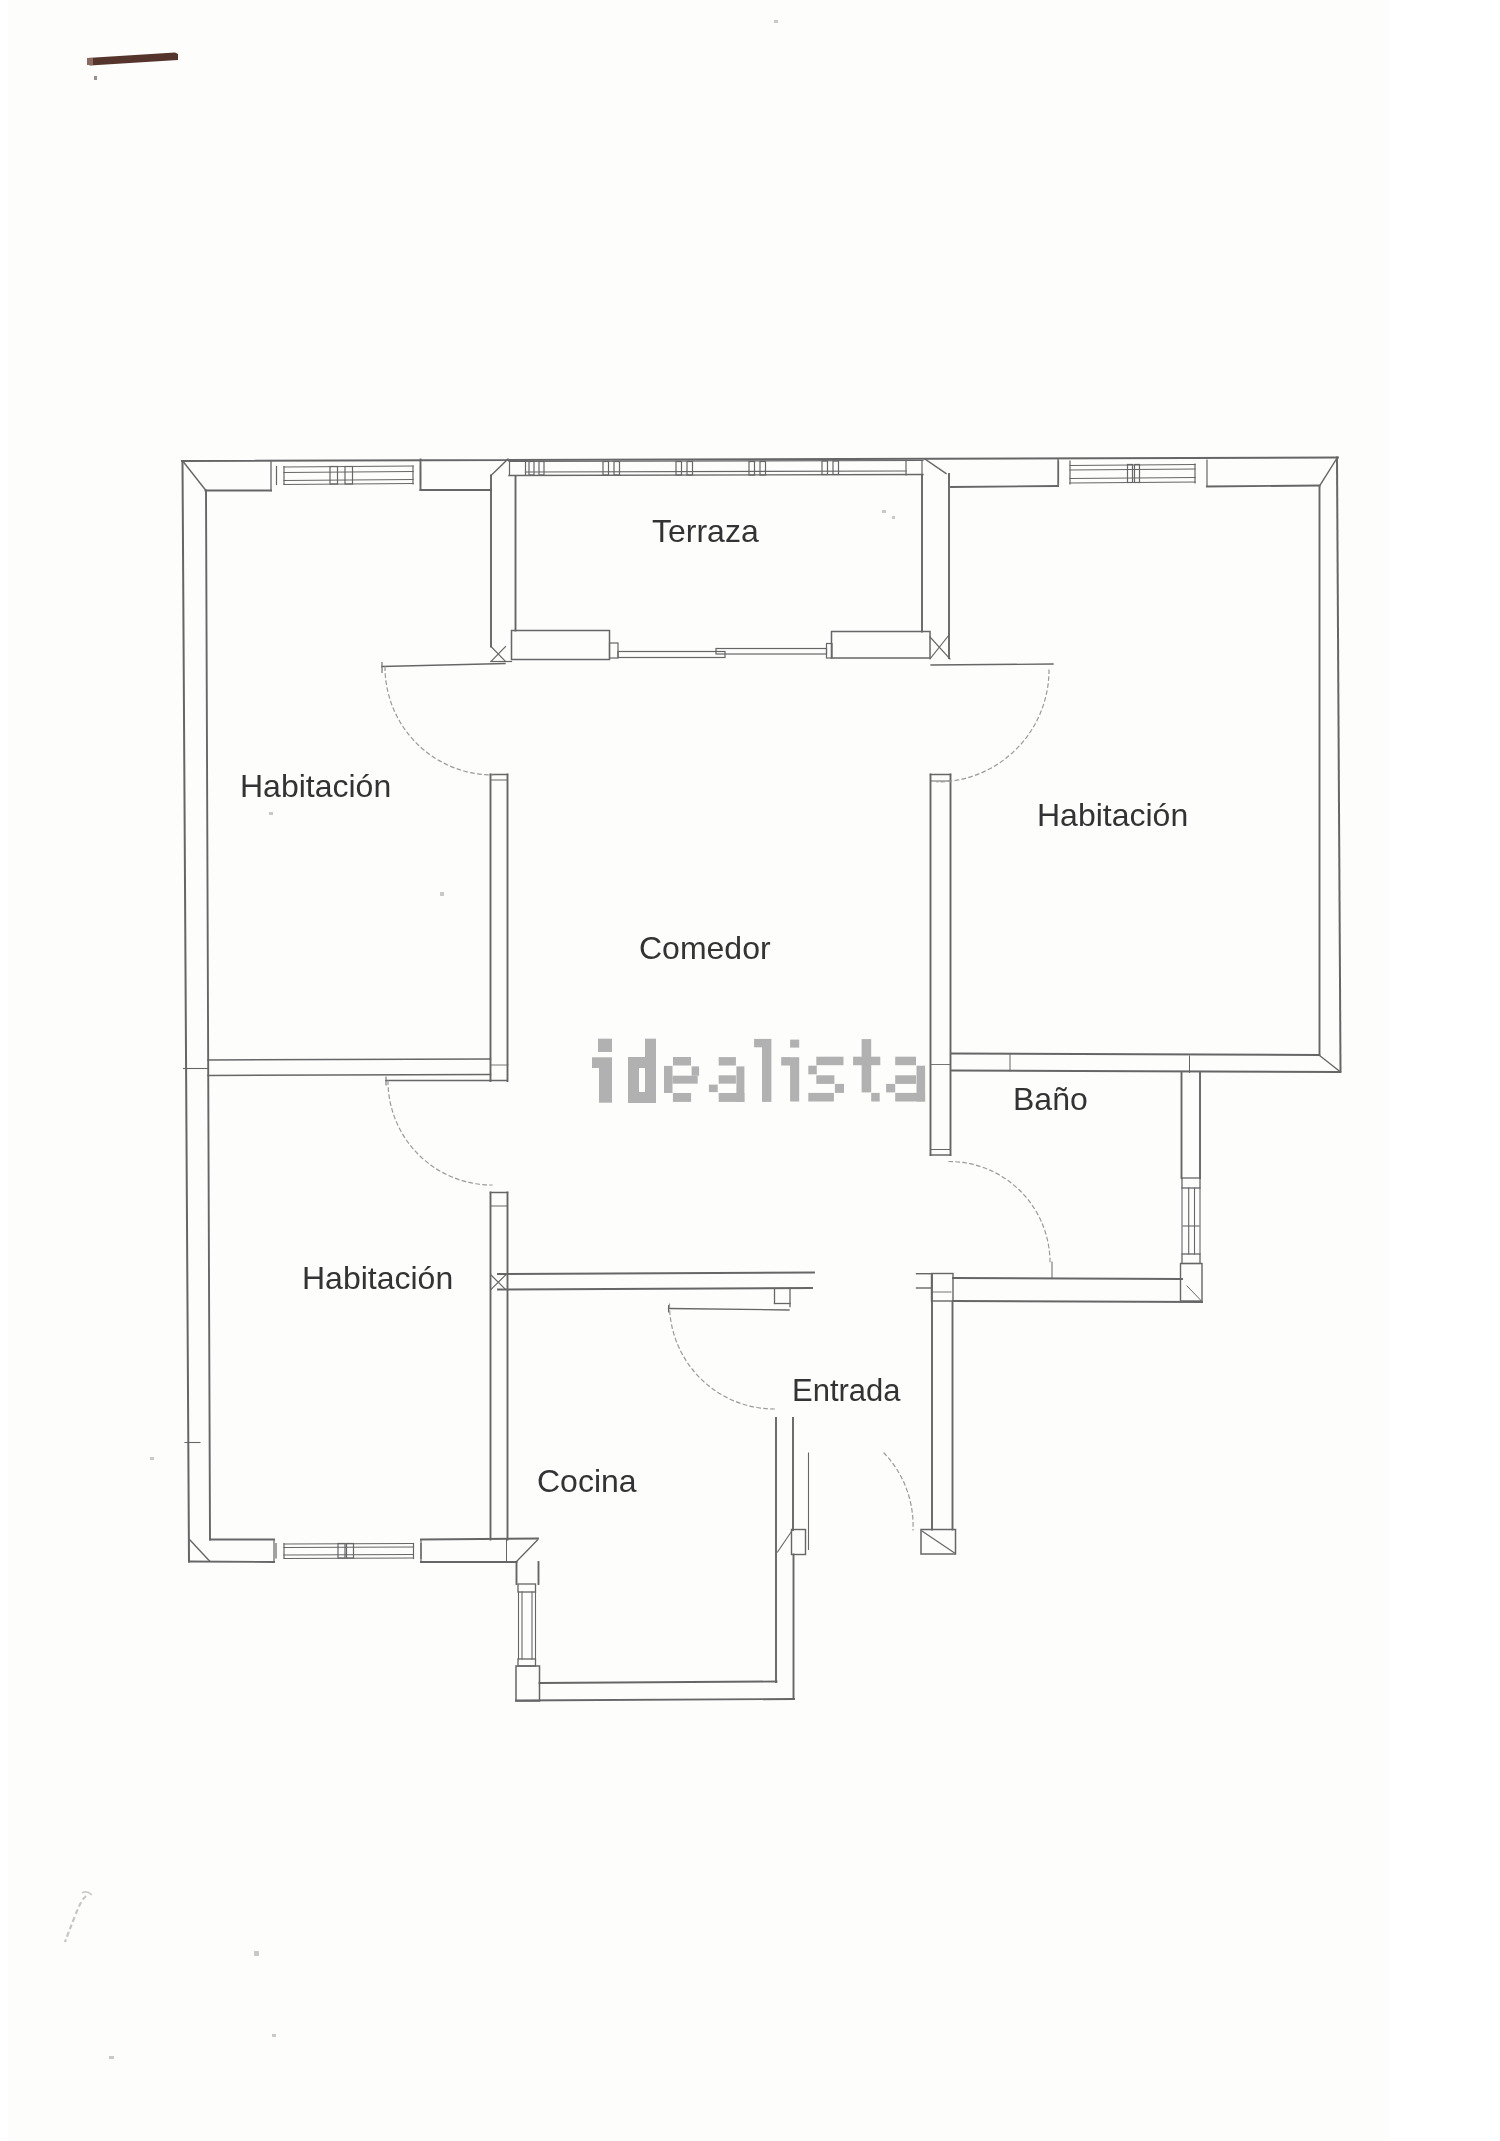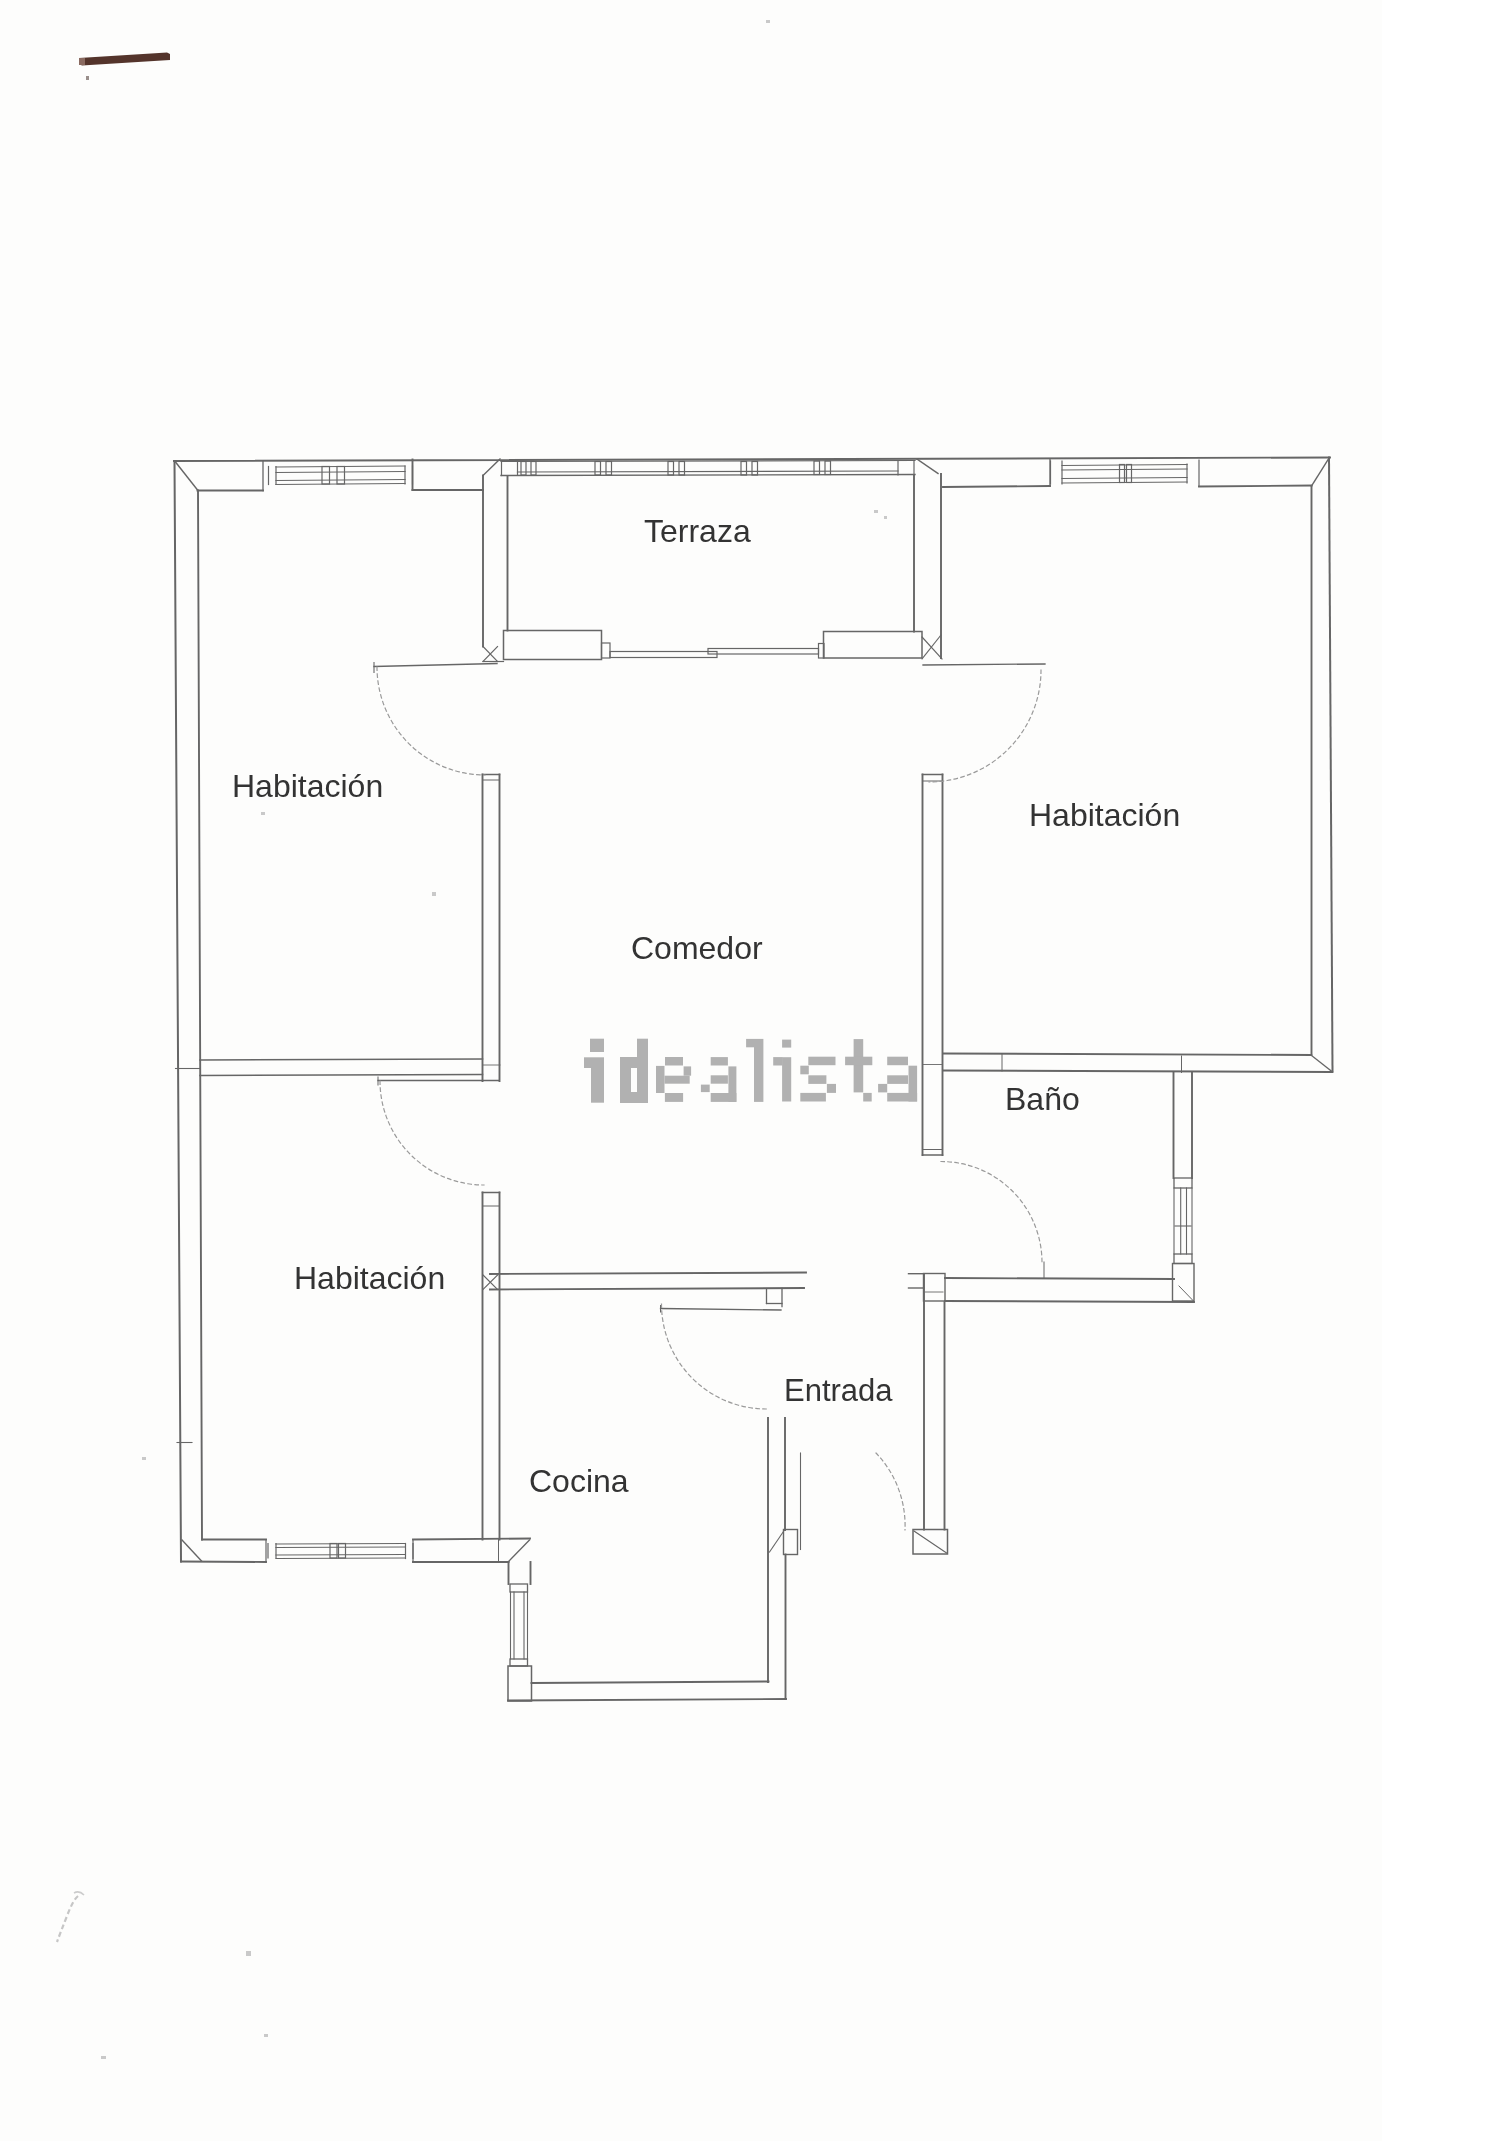"Terraza" #page { margin-left: none -> 8px }
